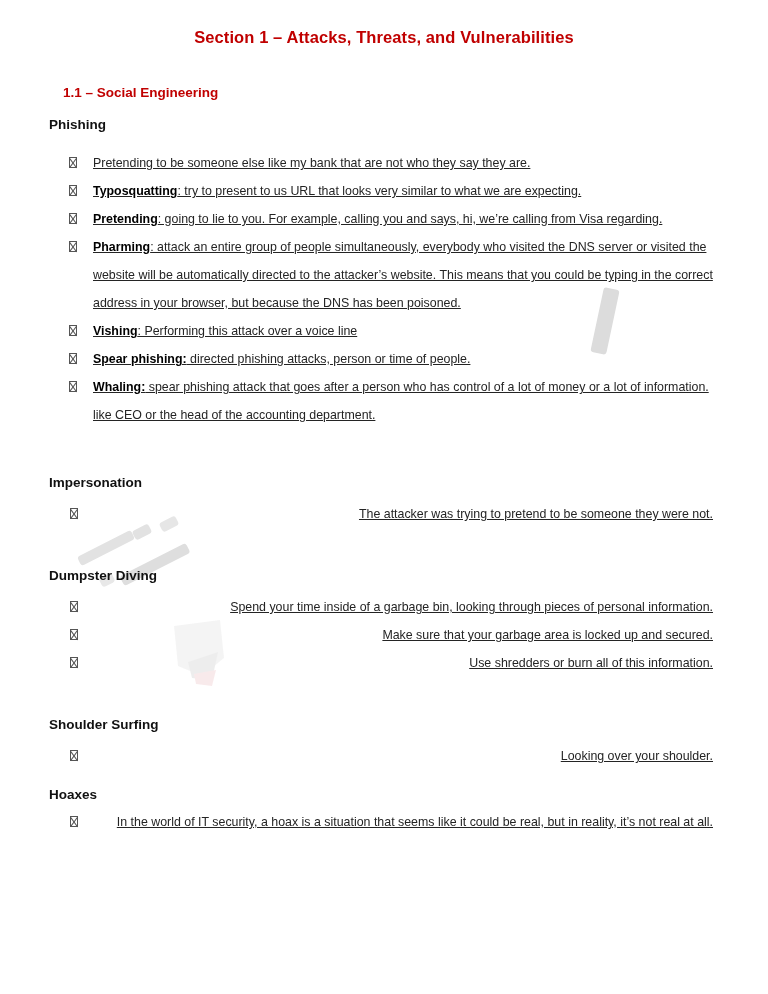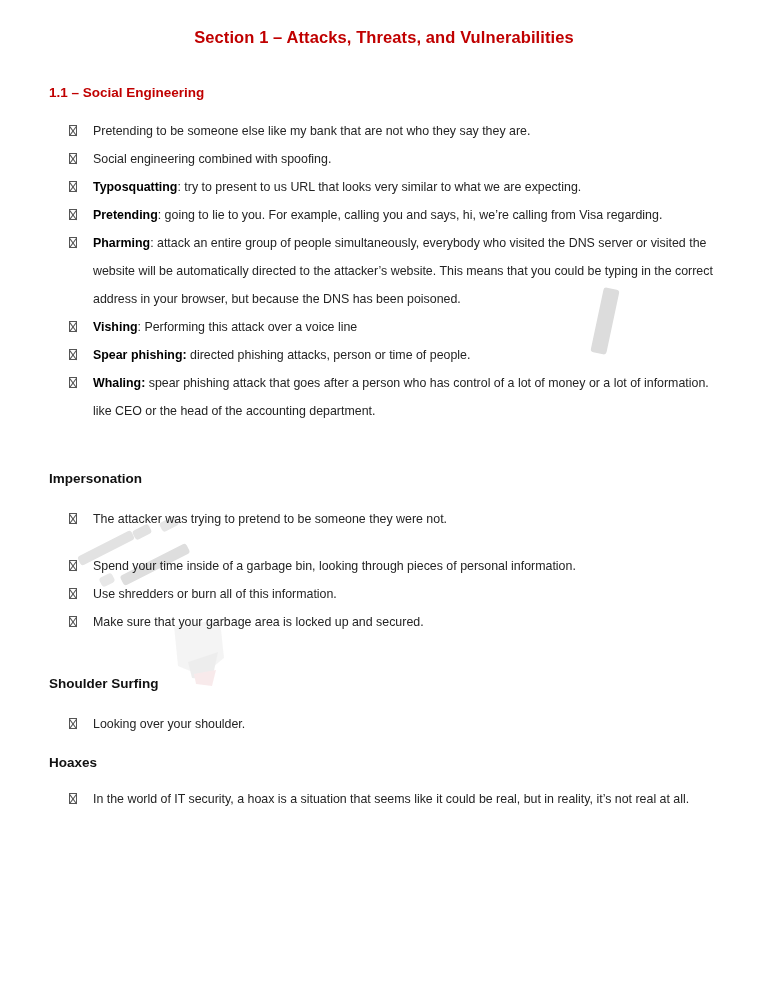"1.1 – Social Engineering" .sec-heading { padding: 38px 0 0 49px -> 38px 0 0 63px }
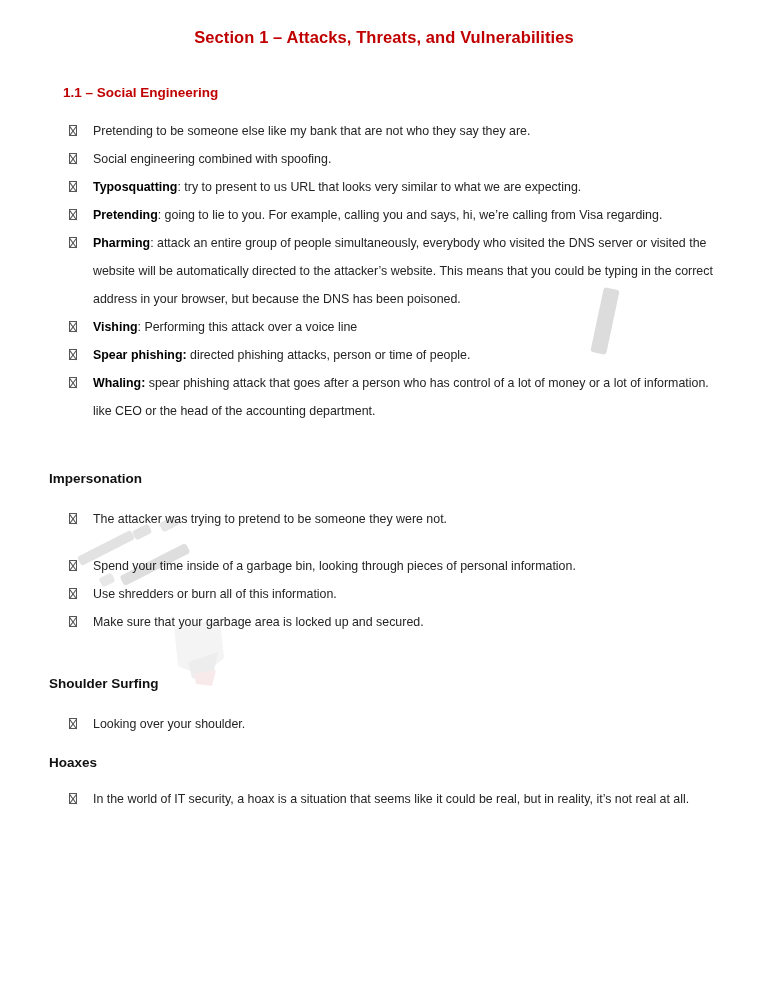"Phishing" h3.sub-heading { html: none -> <h3>Phishing</h3> }
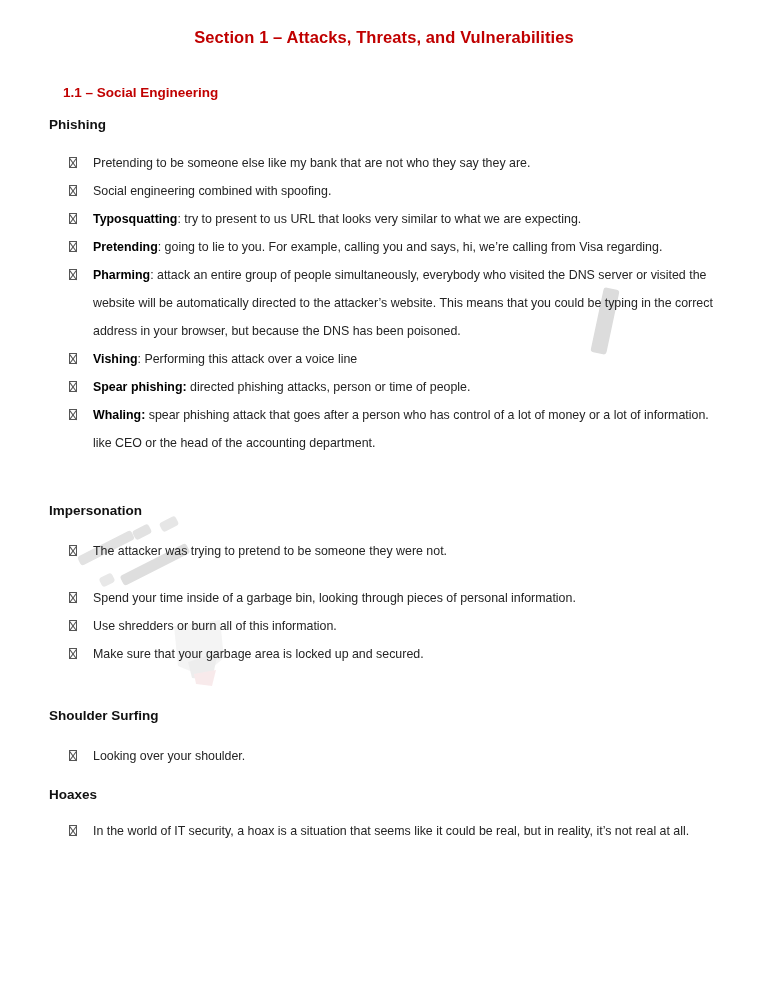"Pretending to be someone else" ul.bl > li { text-decoration: none -> underline }
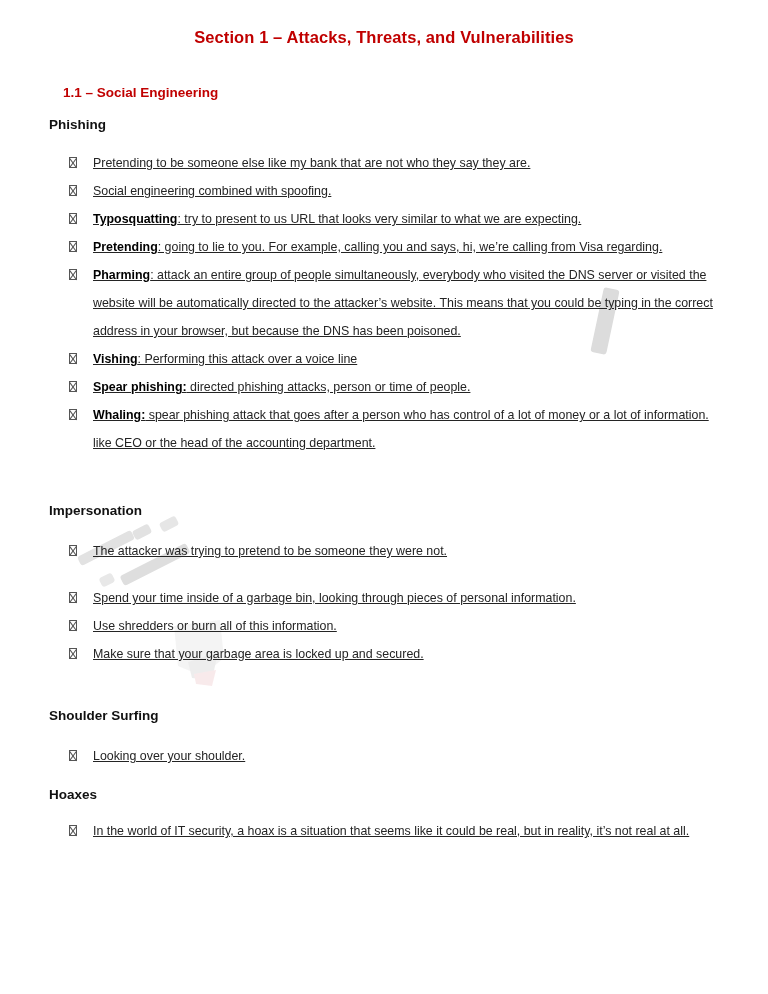"Social engineering combined with" li { html: <li> <span><i></i></span> <span></span><span>Social engineering combined with spoofing.</span> </li> -> none }
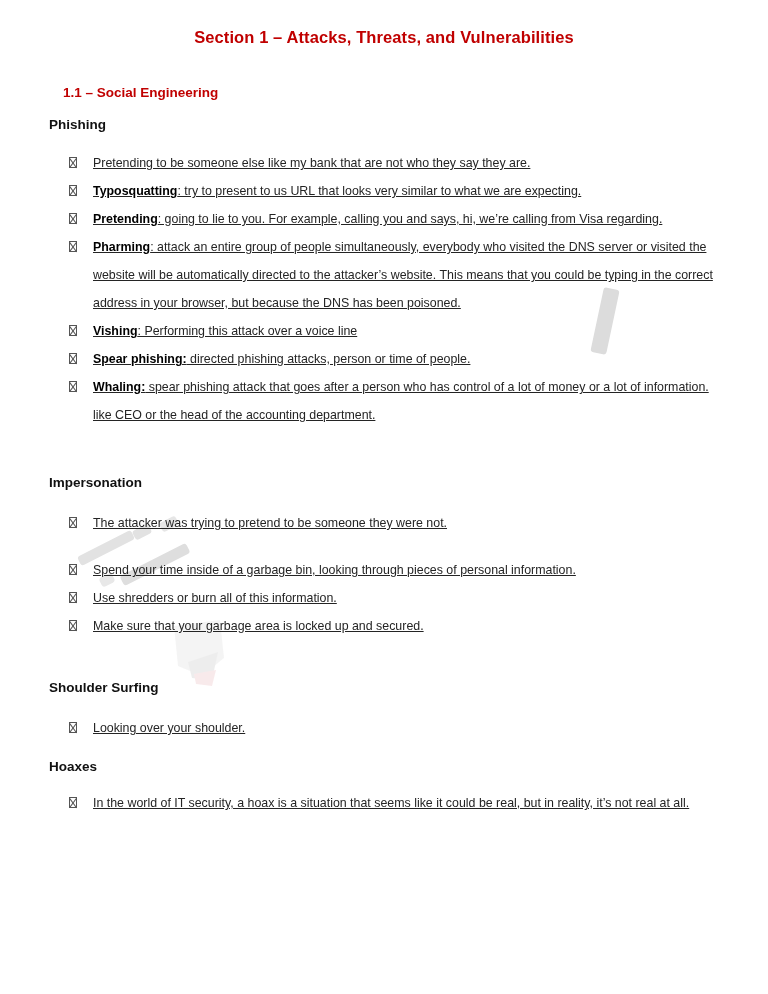"The attacker was trying to" ul.bl.tight { margin-top: 19px -> 10px; text-align: none -> right }
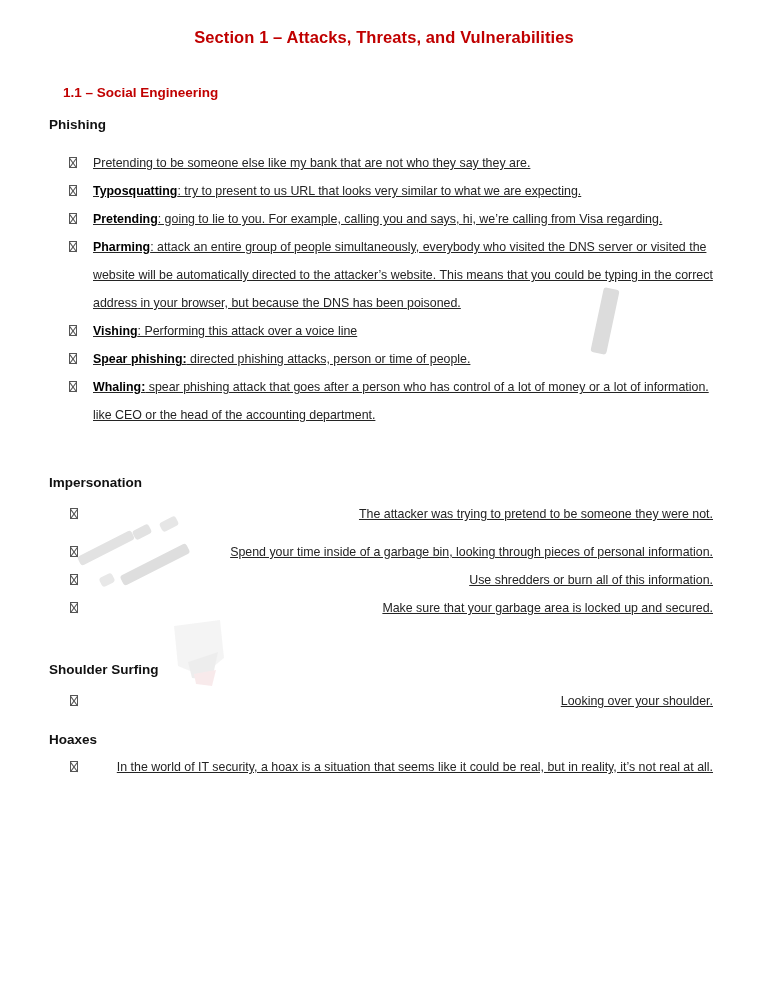"Dumpster Diving" h3.sub-heading { html: none -> <h3>Dumpster Diving</h3> }
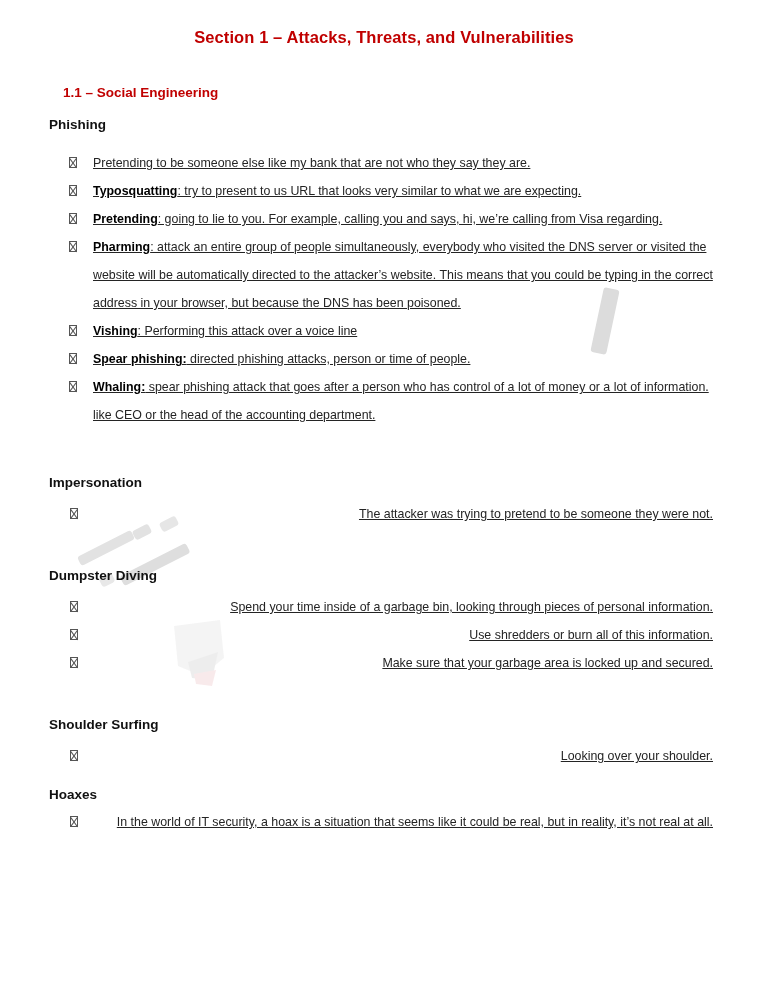"Use shredders or burn all" li { order: before "Make sure that your garbage" -> after "Make sure that your garbage" }
